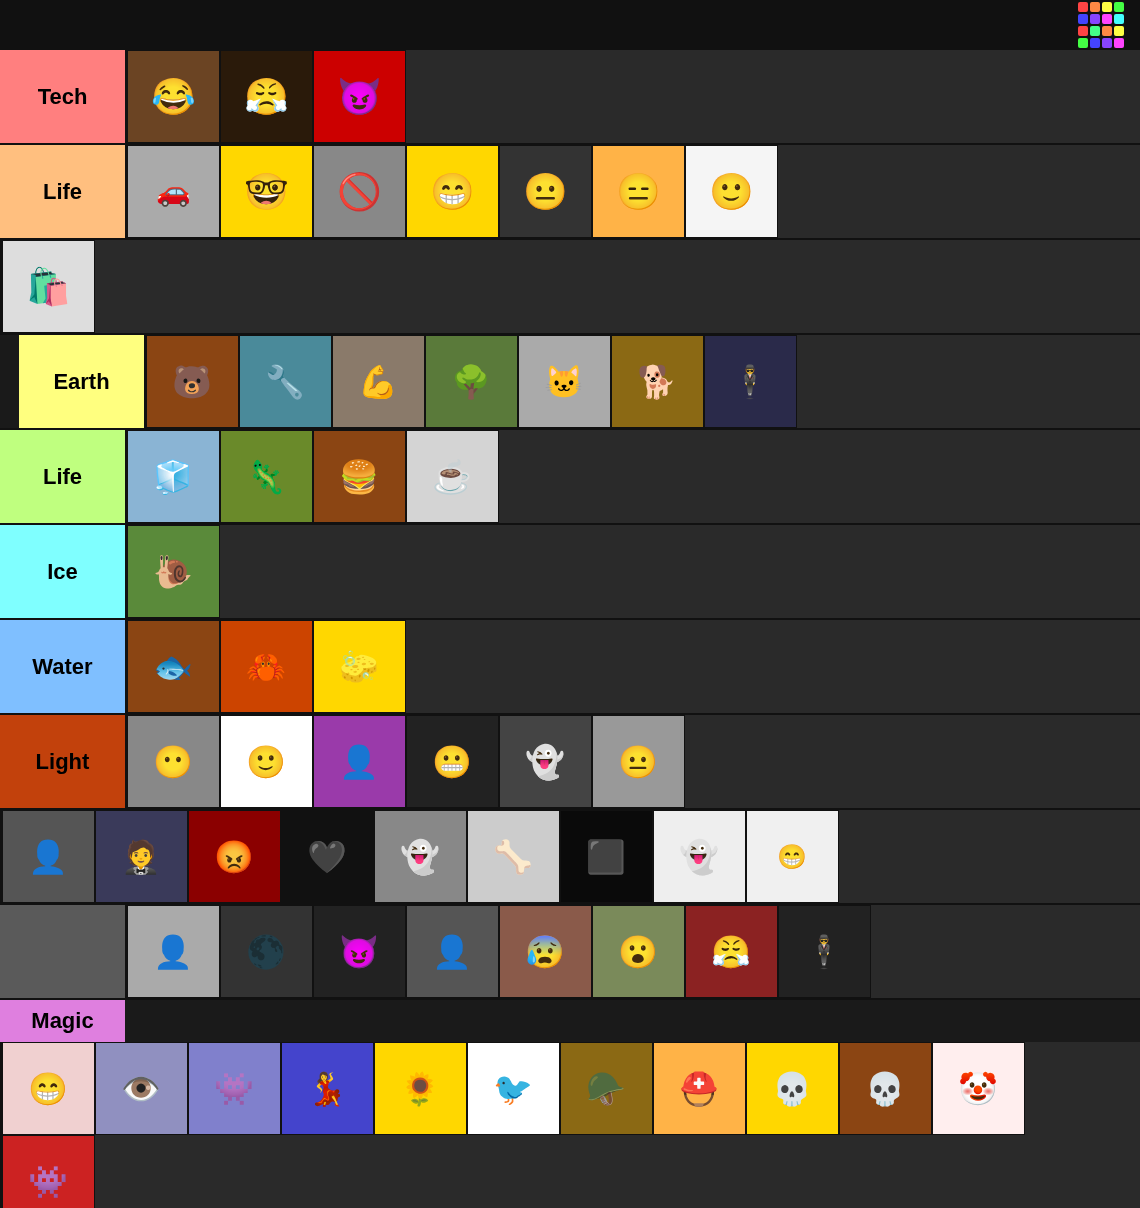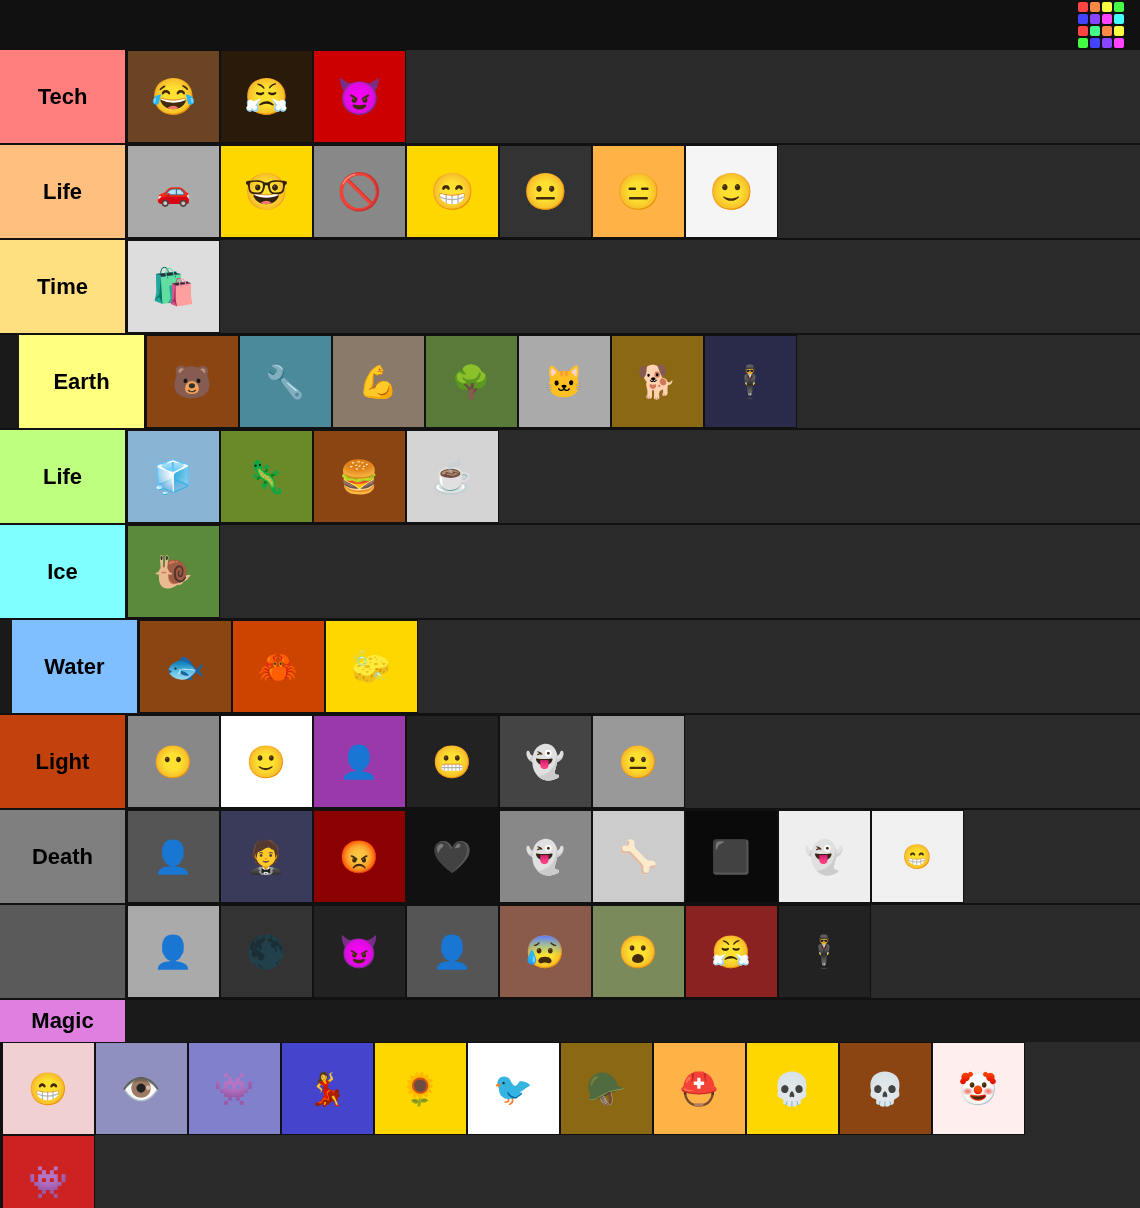"Time" div.tier-label { html: <div> <span>Time</span> </div> -> none }
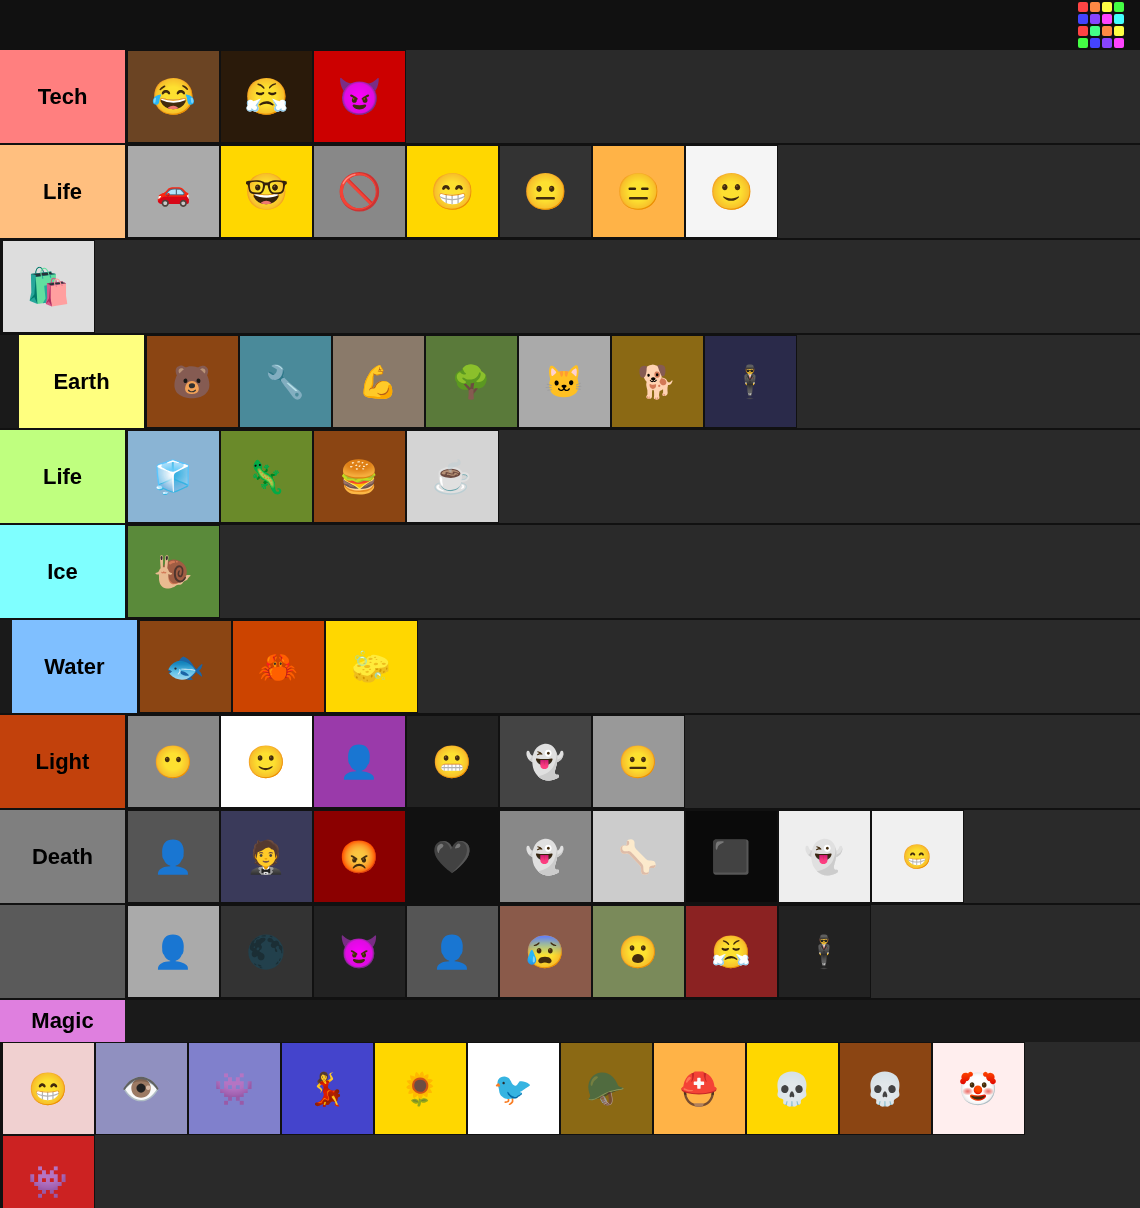"Water" div.tier-row { padding-left: 12px -> none }
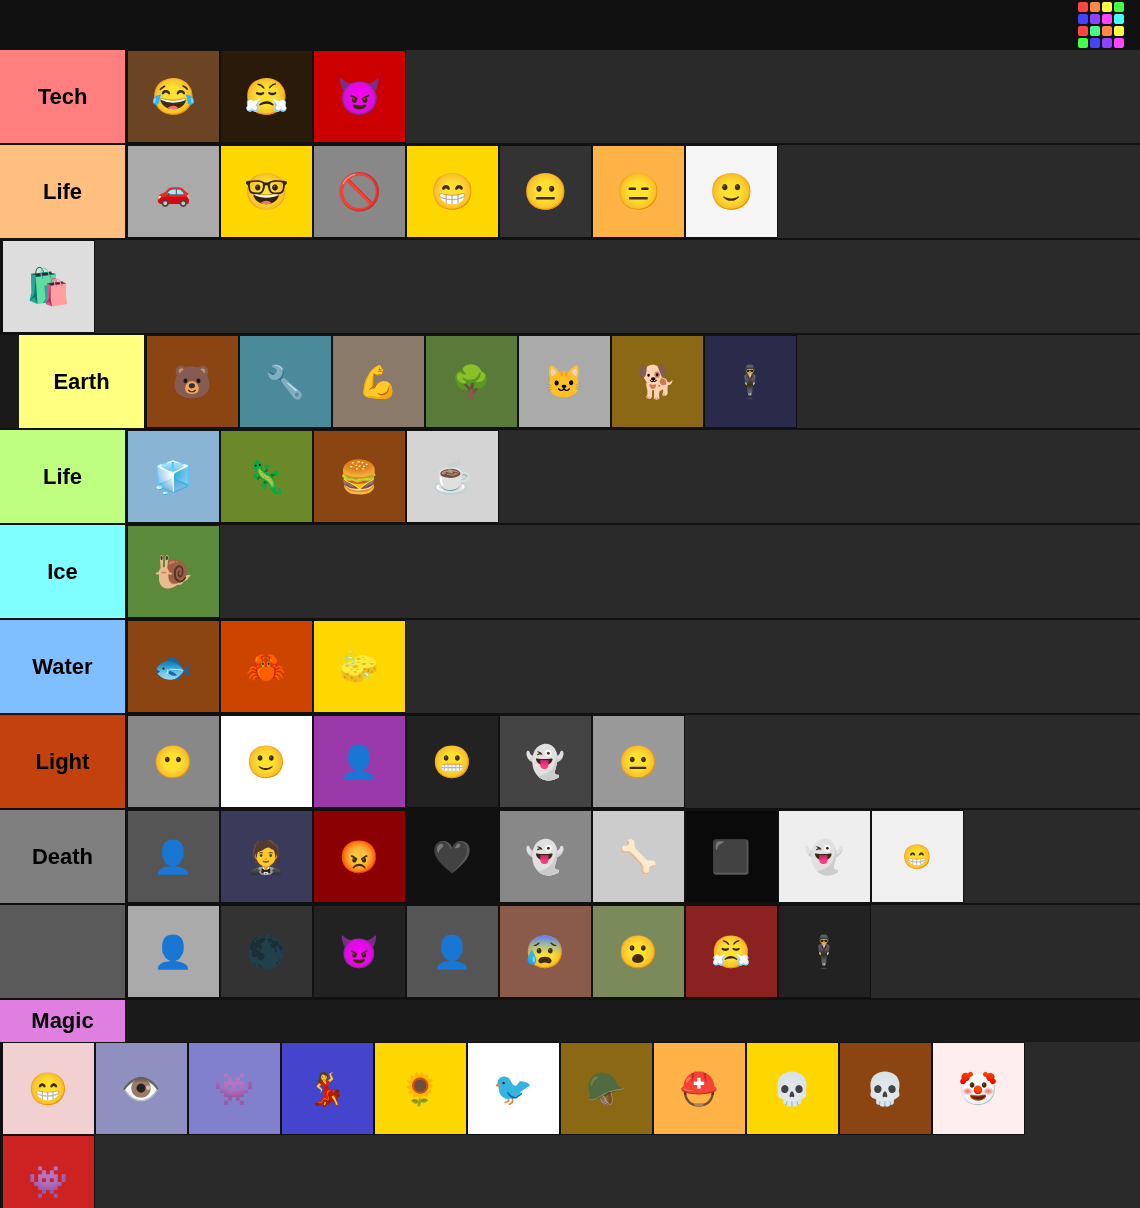"Death" div.tier-label { html: <div> <span>Death</span> </div> -> none }
